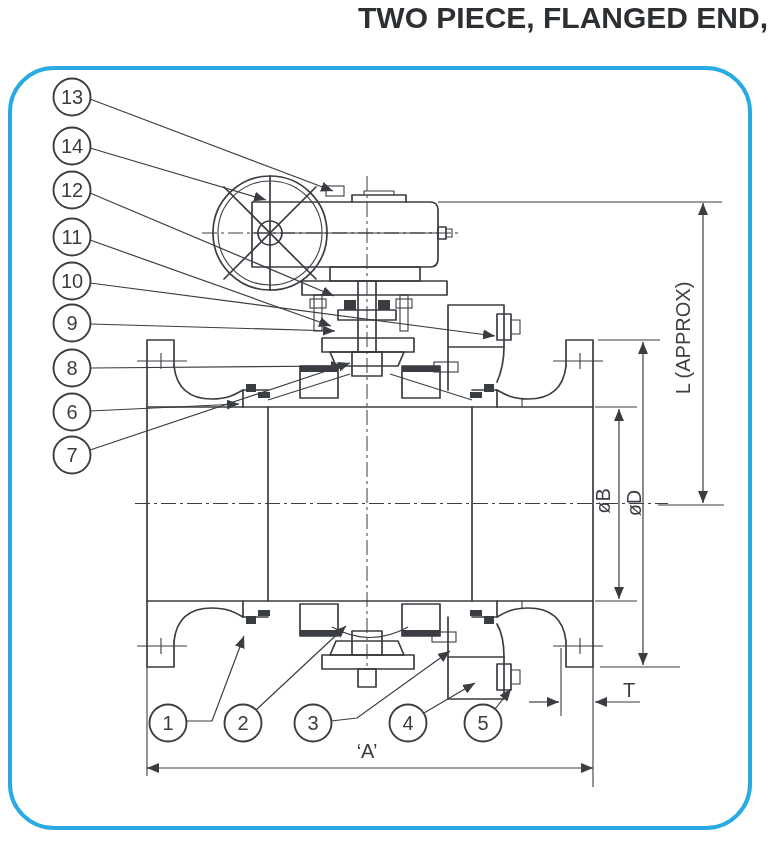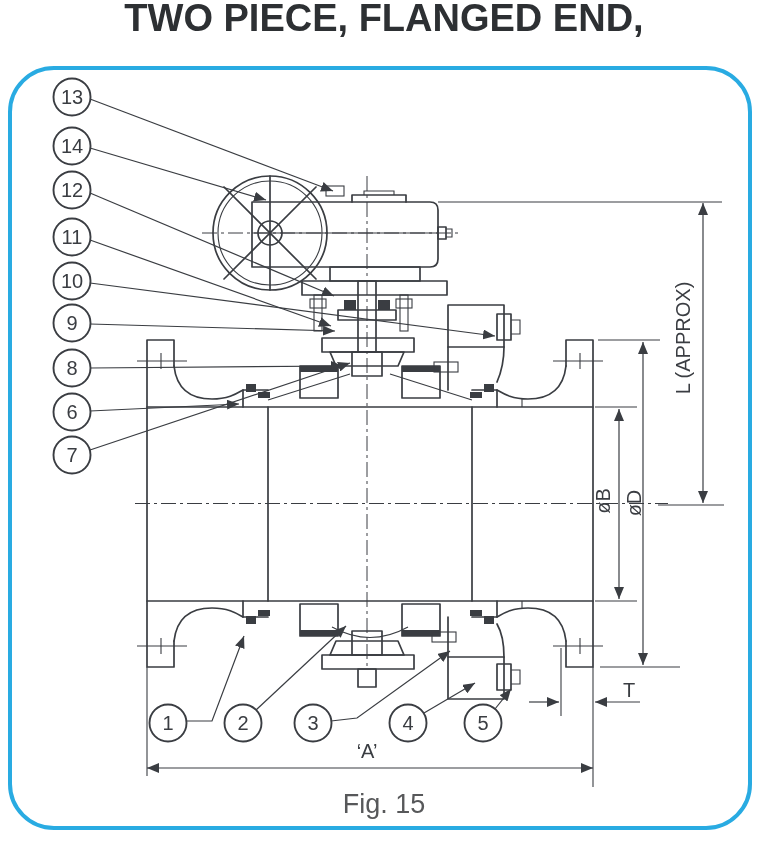"TWO PIECE, FLANGED END," .title { font-size: 38px -> 30px; text-align: center -> right }
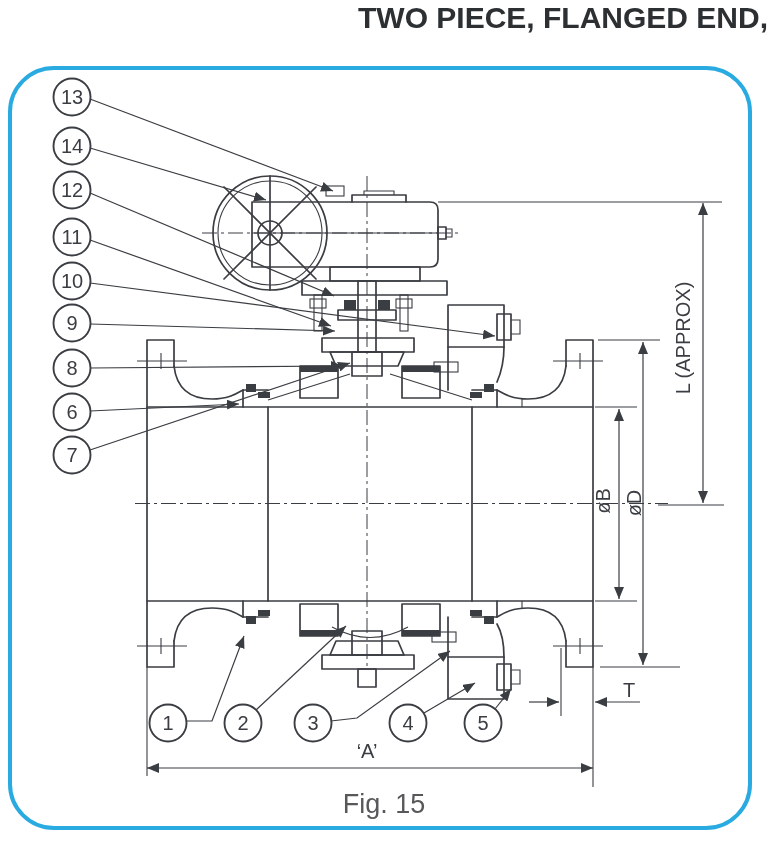"Fig. 15" div.caption { html: <div>Fig. 15</div> -> none }
